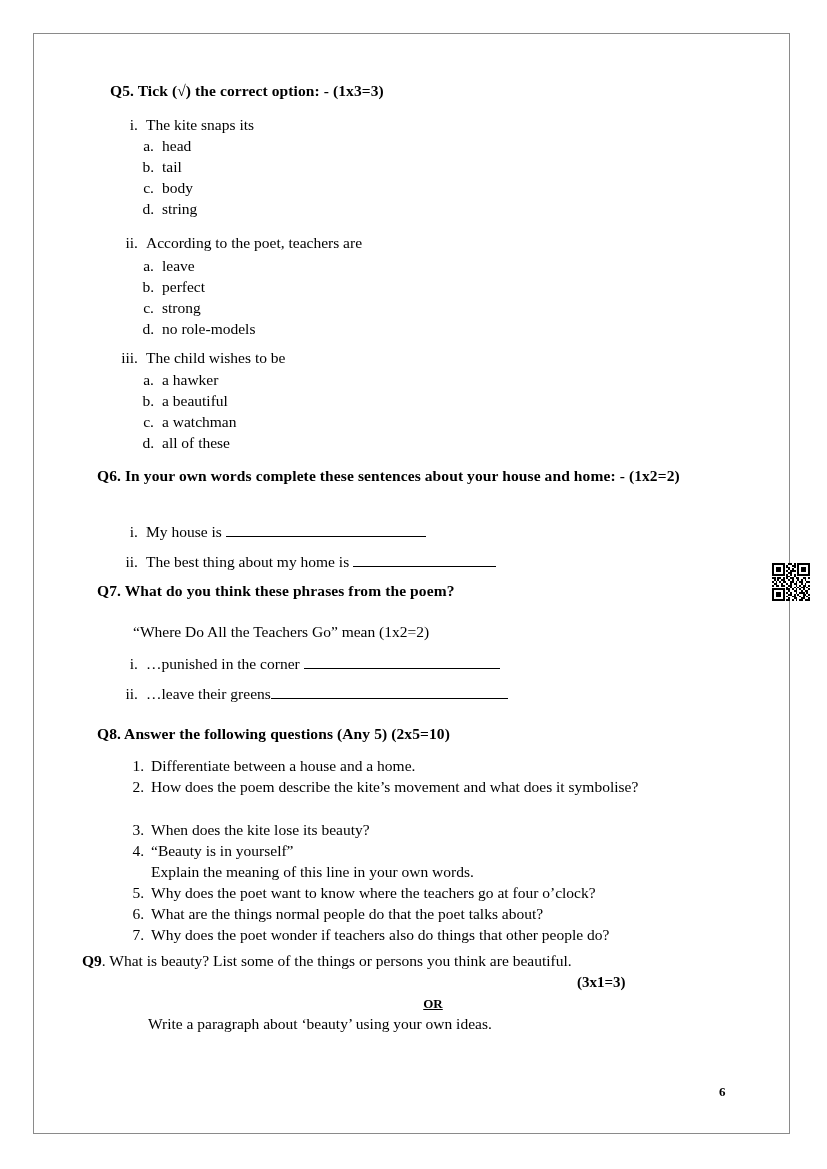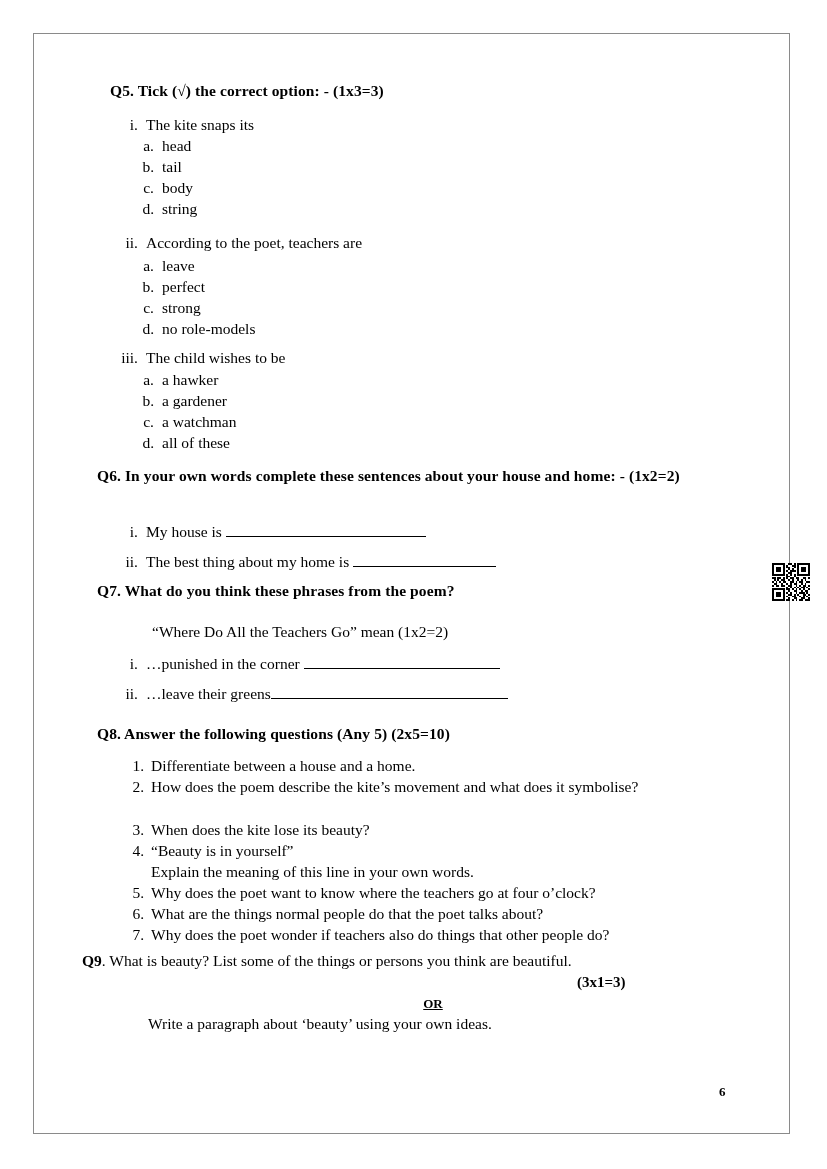"a gardener" span.txt { text: gardener -> beautiful }
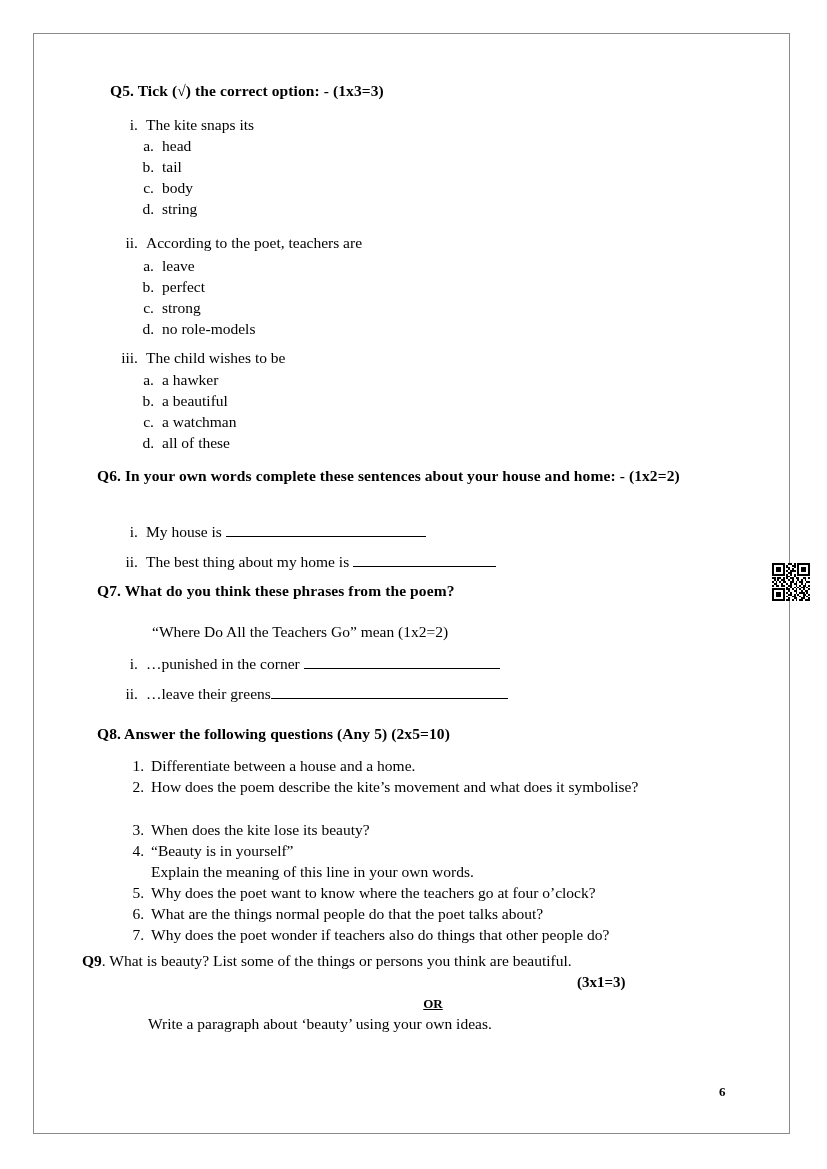"“Where Do All the Teachers" div.body-text { left: 152px -> 133px }
